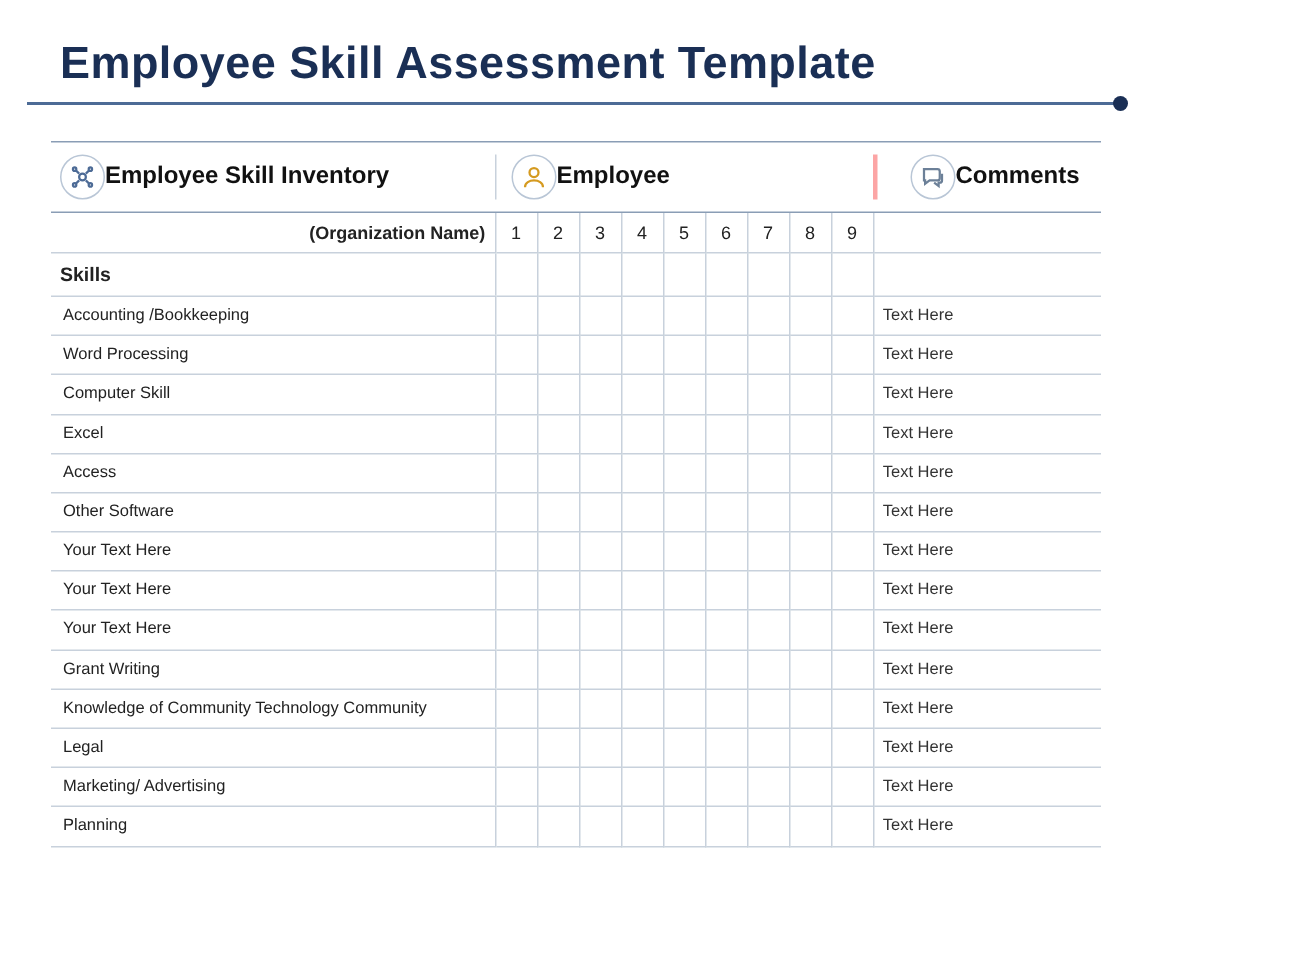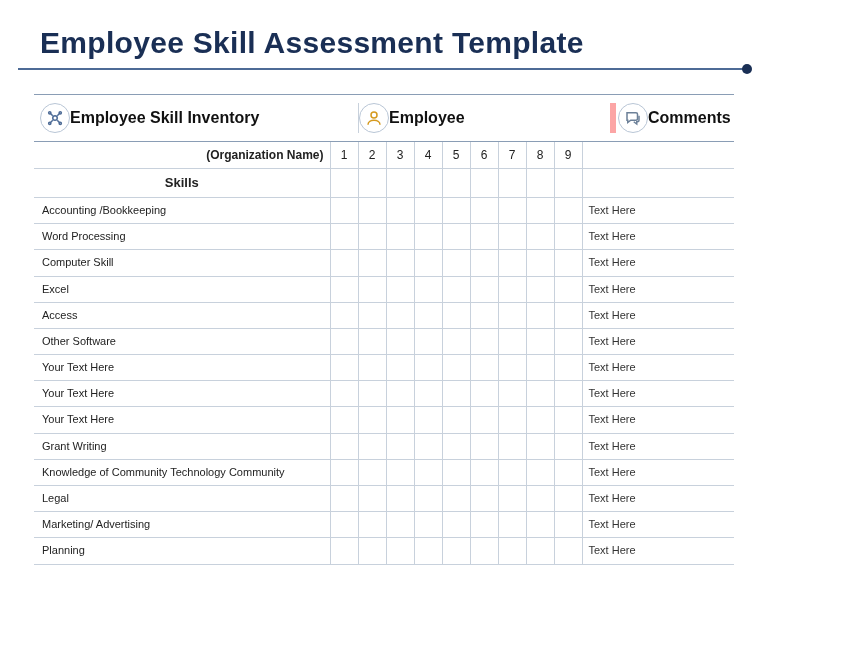"Employee" .hdr-col.employee { margin-left: 28px -> none; padding-left: none -> 10px }
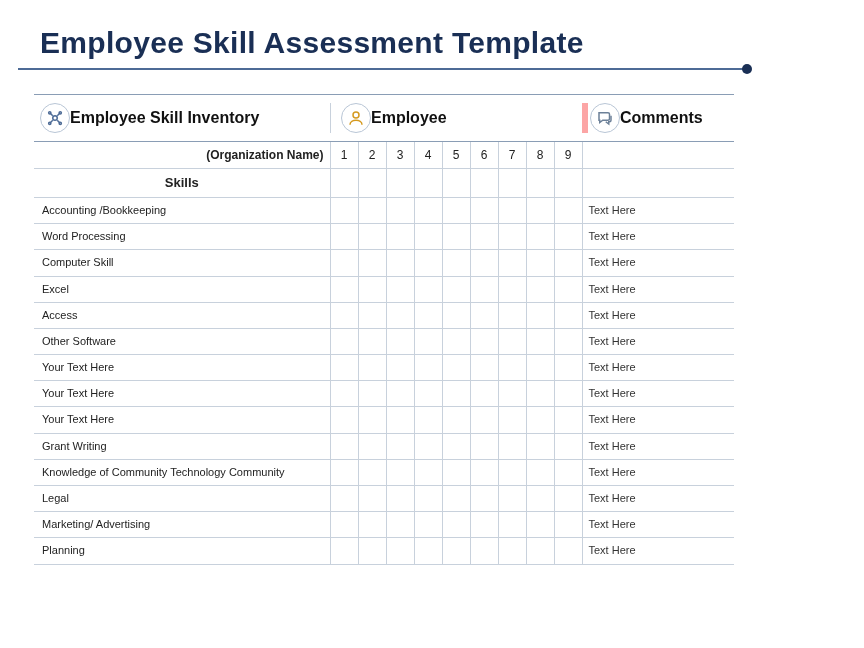"Comments" .hdr-col.comments { border-left: 6px solid #fca5a5 -> 3px solid #fca5a5; padding-left: 2px -> 22px }
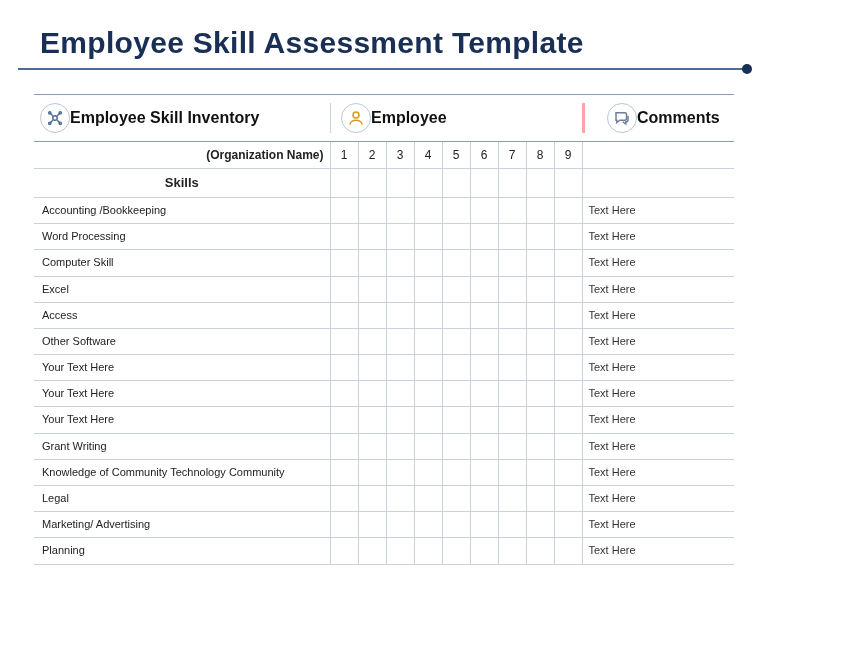"Skills" .grid tr.skillshdr td.skillhead { text-align: center -> none }
